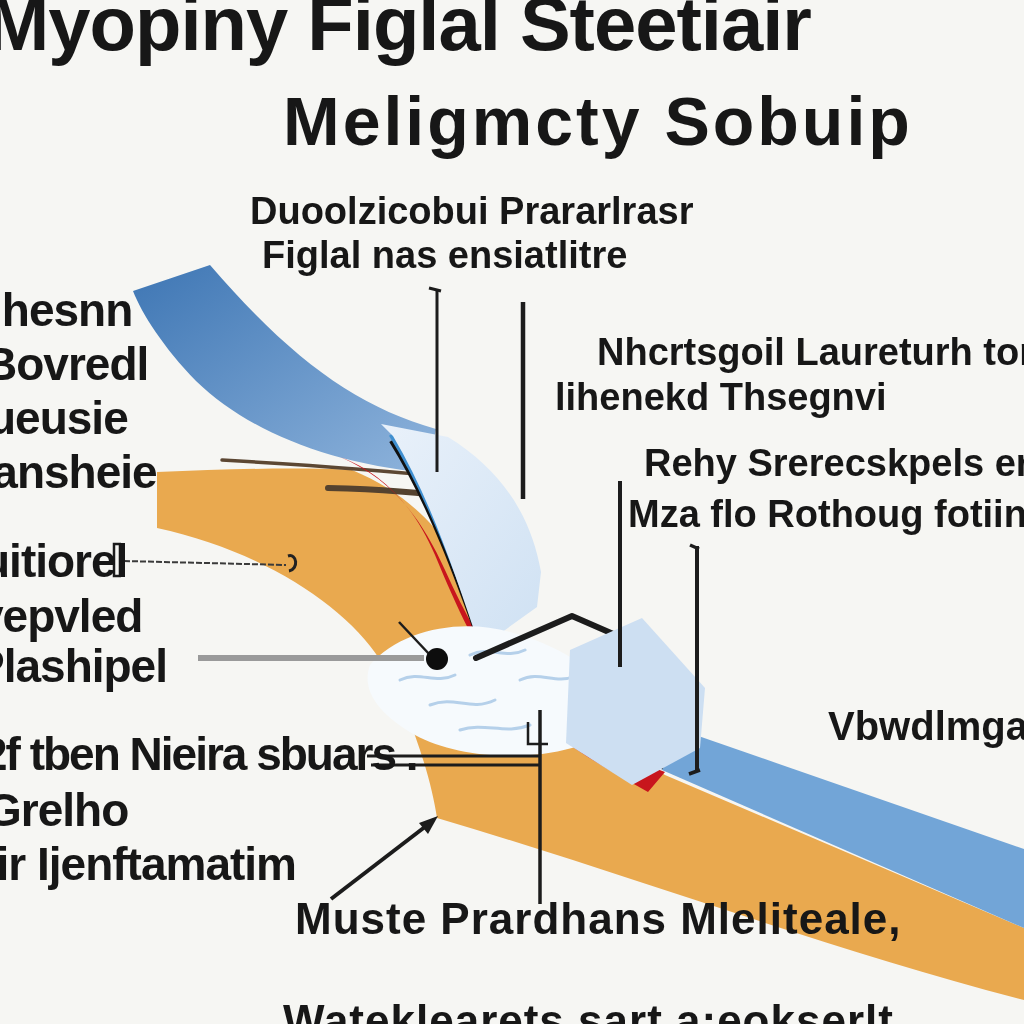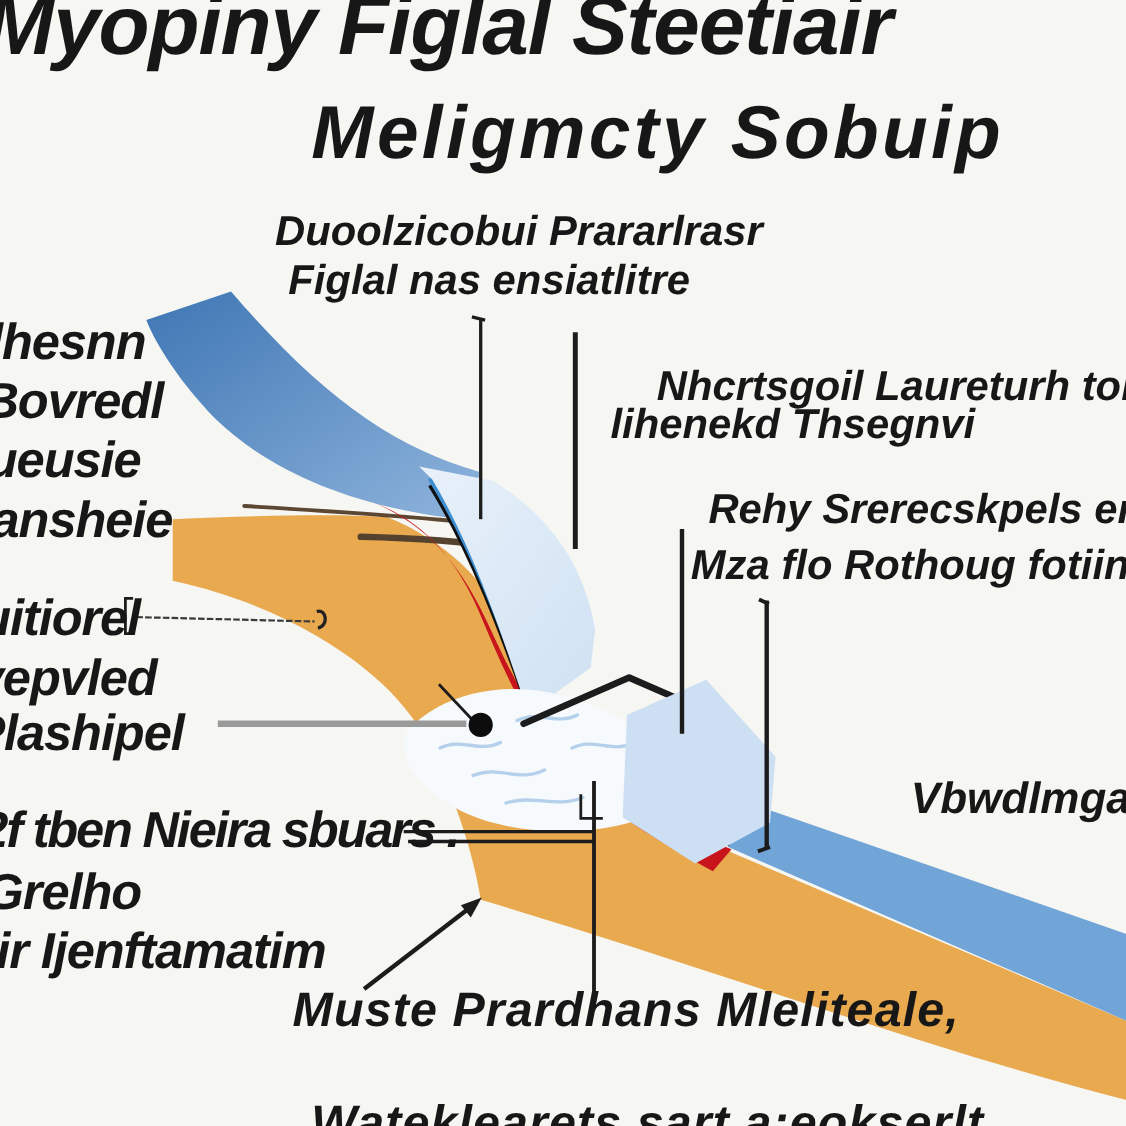"Myopiny Figlal Steetiair" .stage { font-style: italic -> none }
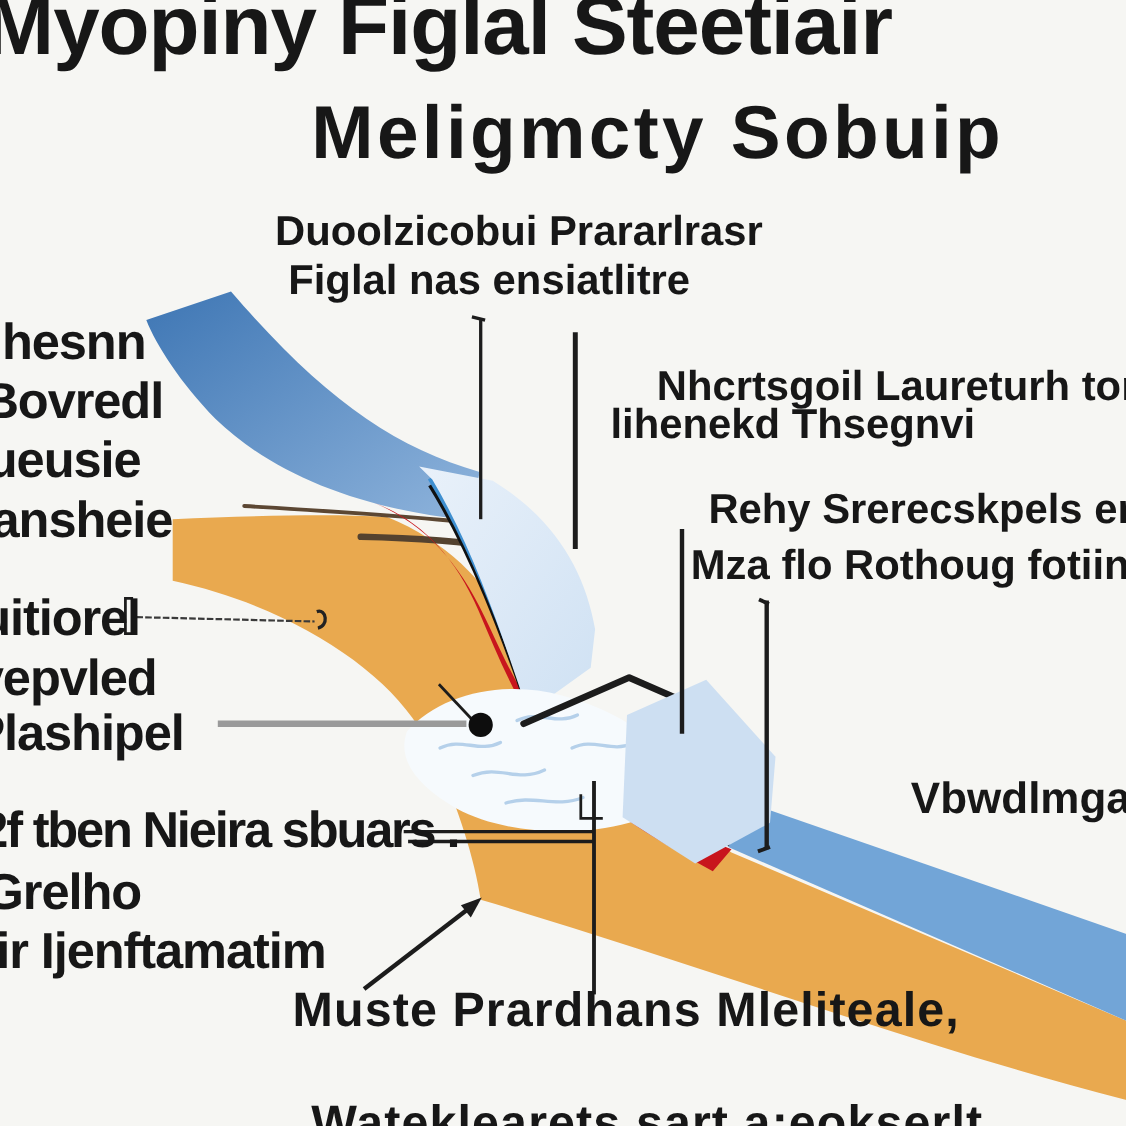"lihenekd Thsegnvi" div.lbl { top: 367px -> 378px }
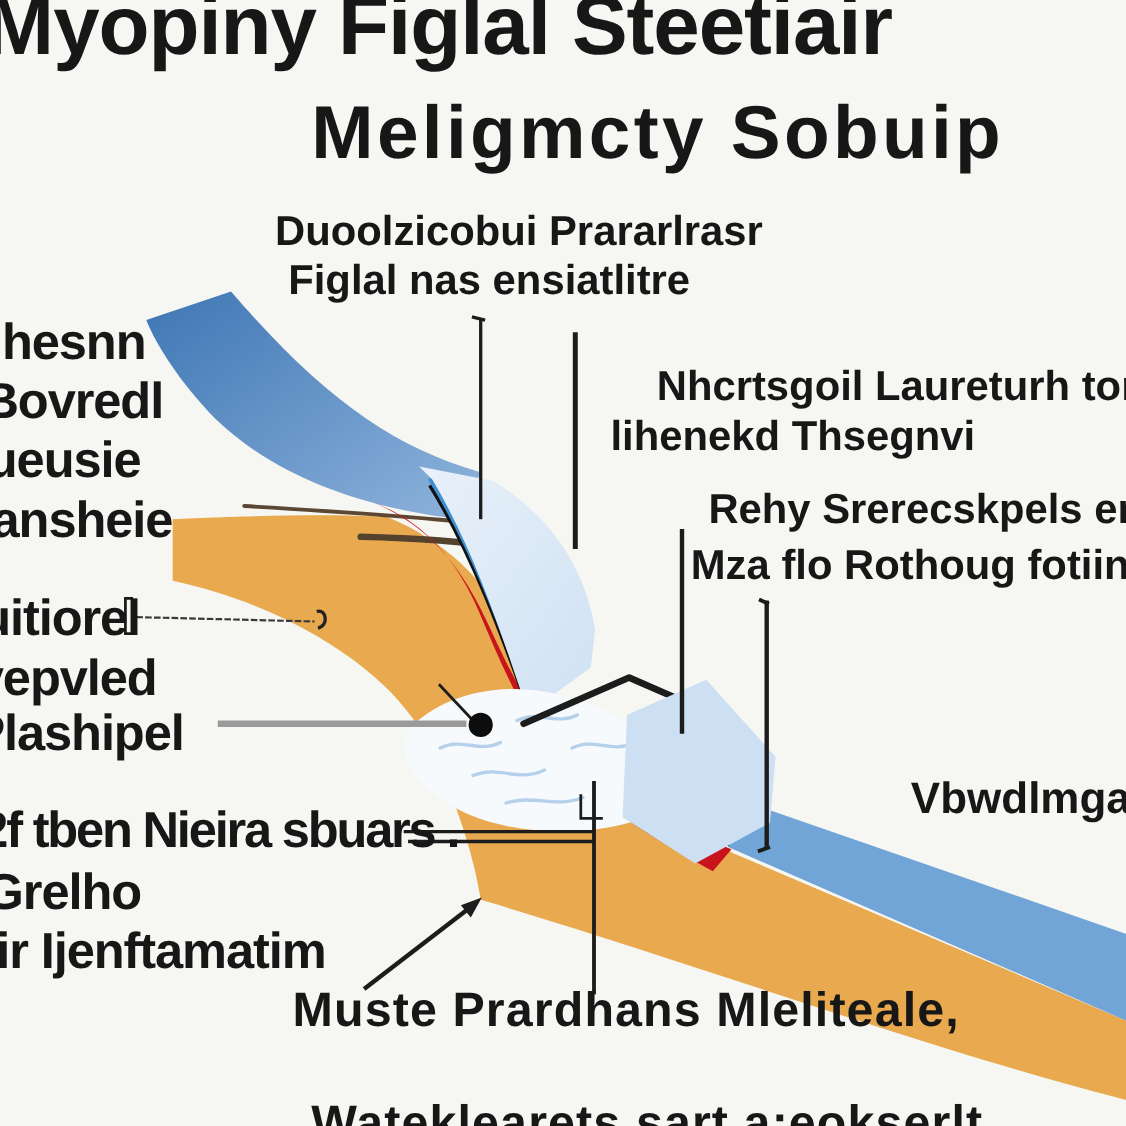"Muste Prardhans Mleliteale," div.lbl { left: 266px -> 295px }
